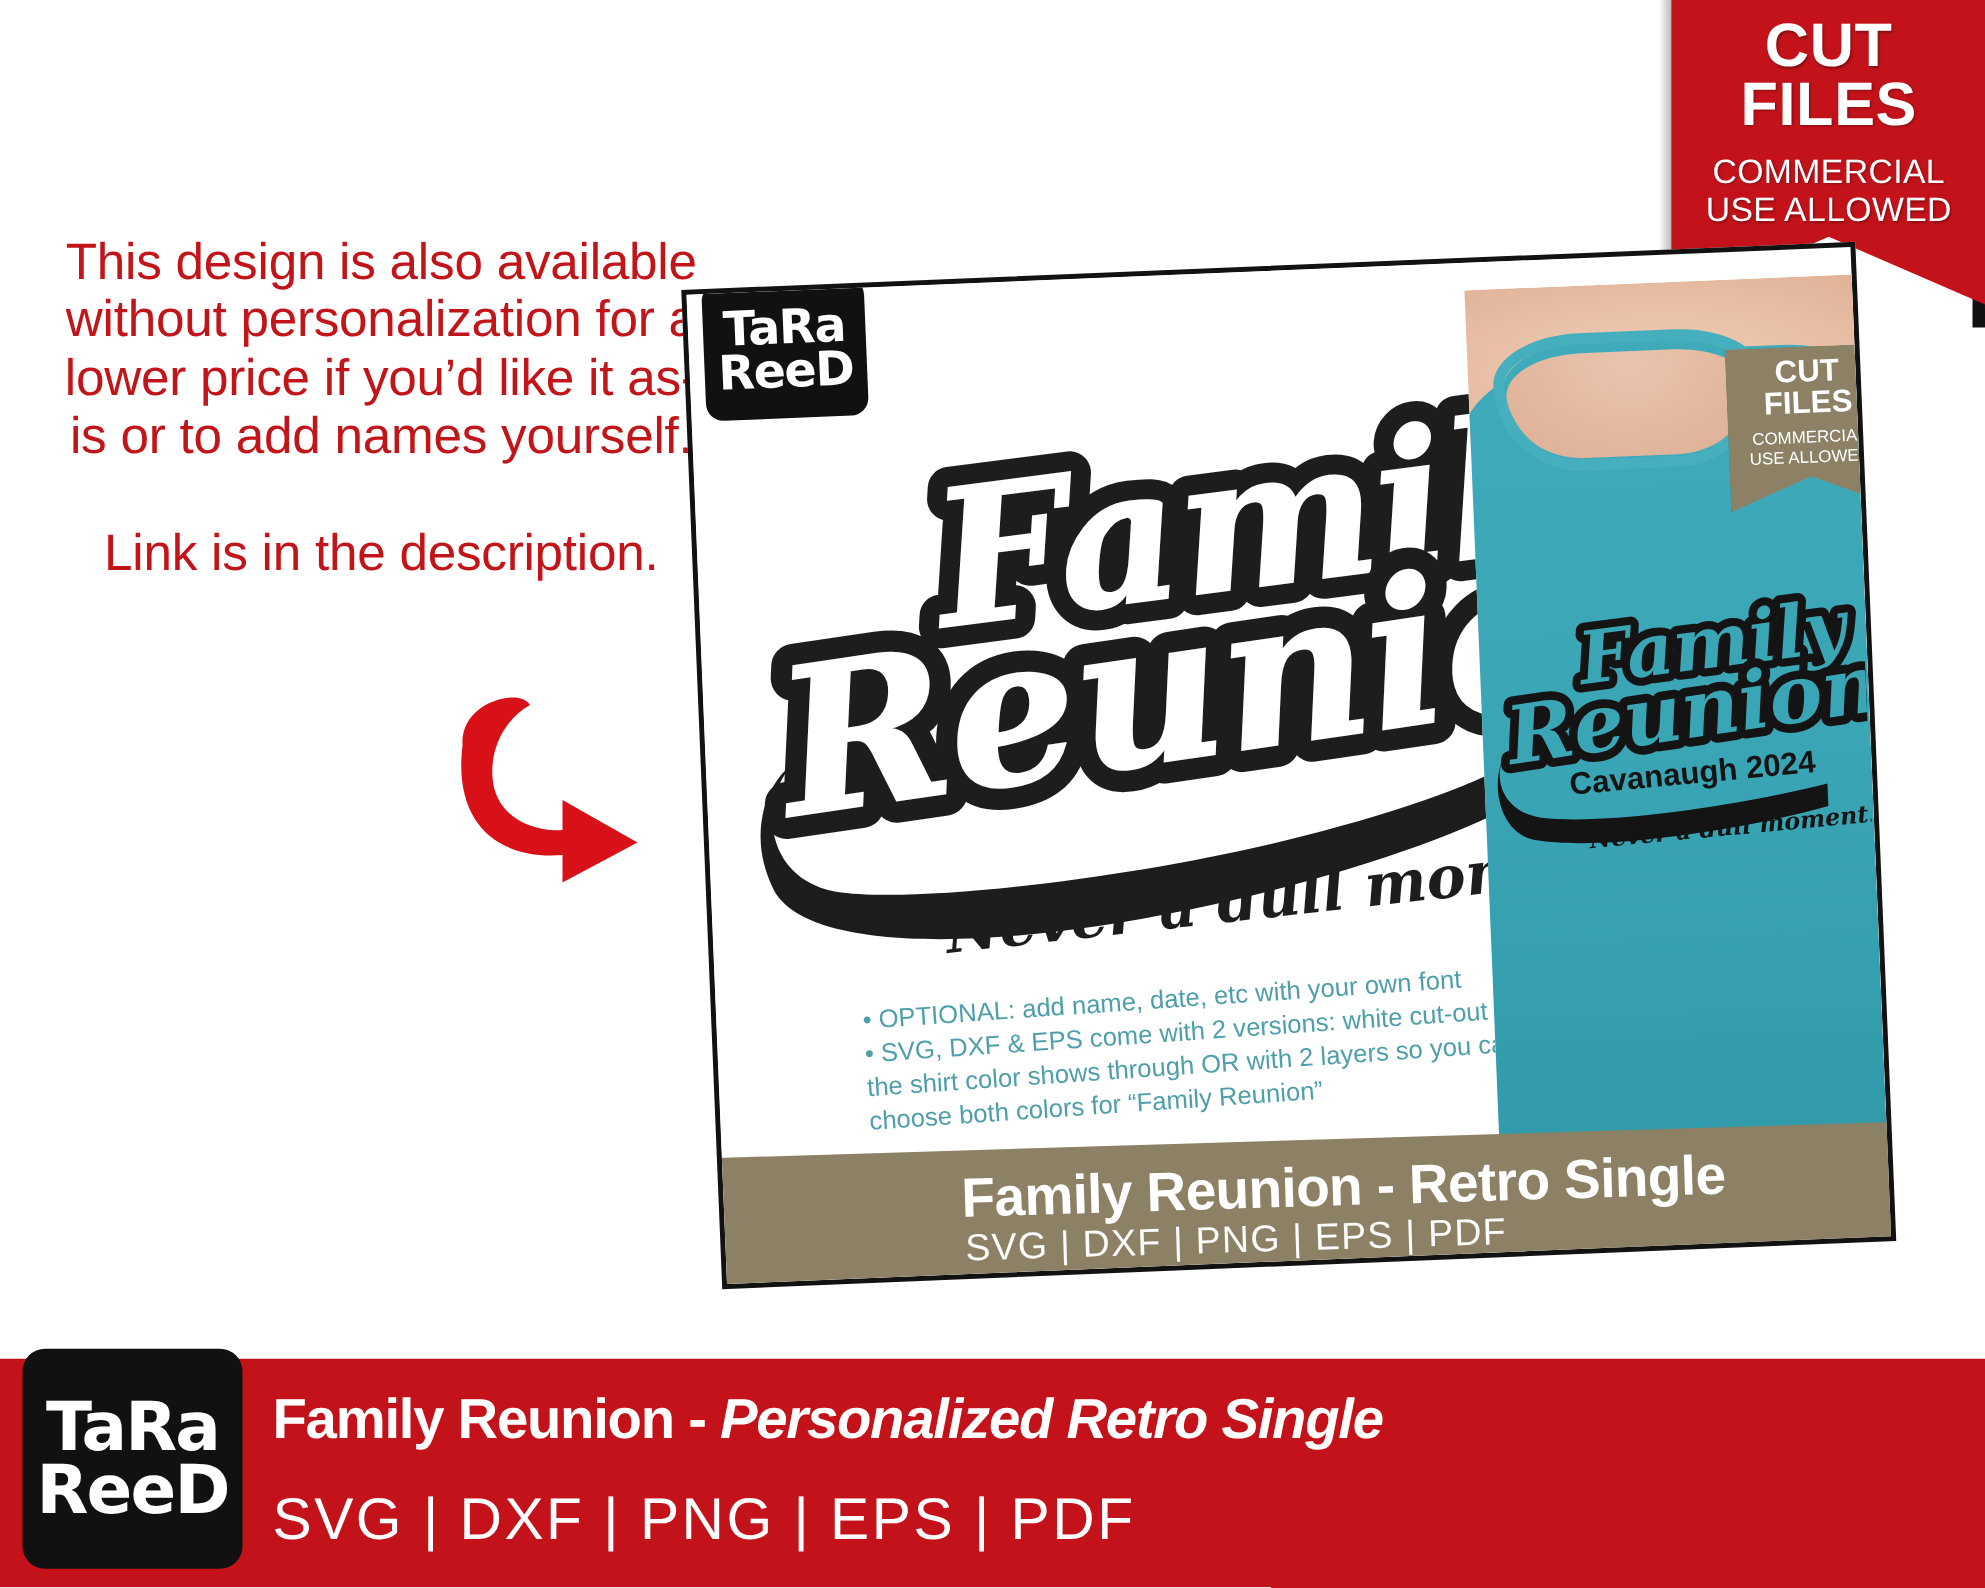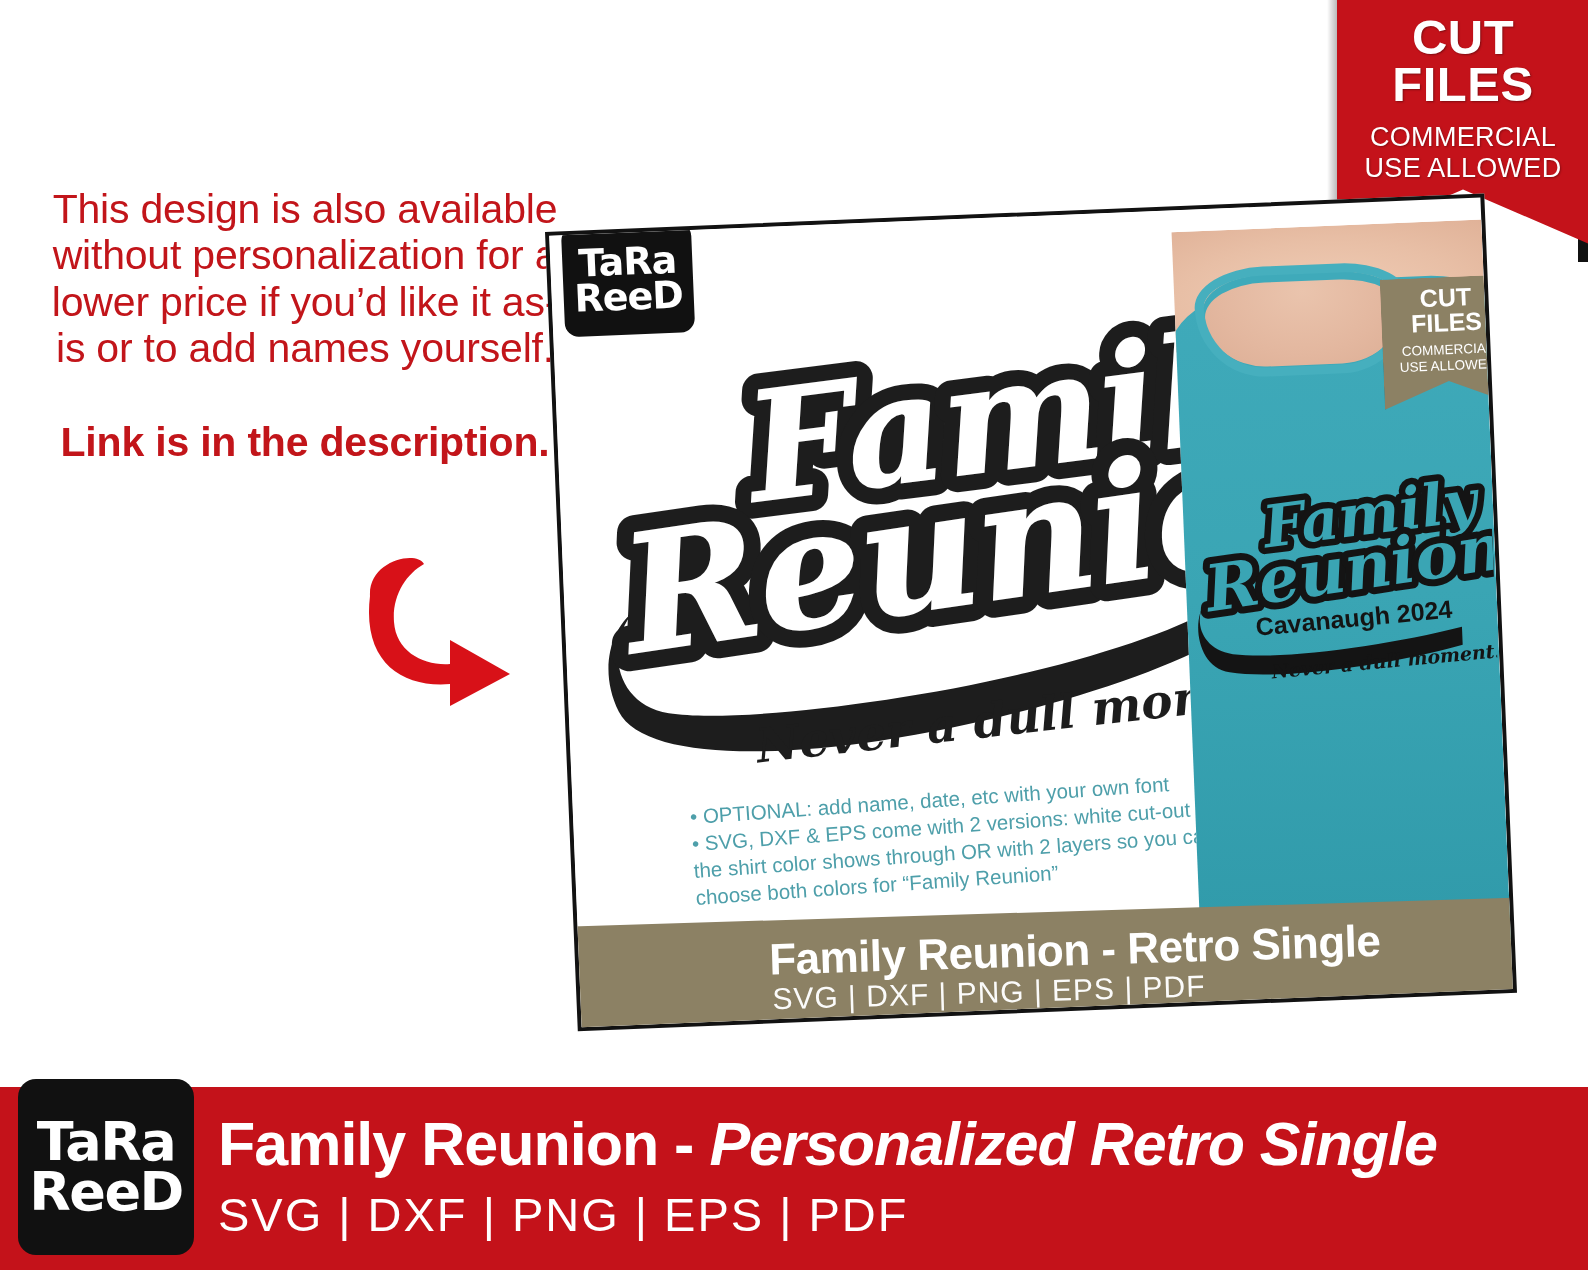"Link is in the description." .promo .p2 { font-weight: bold -> none }
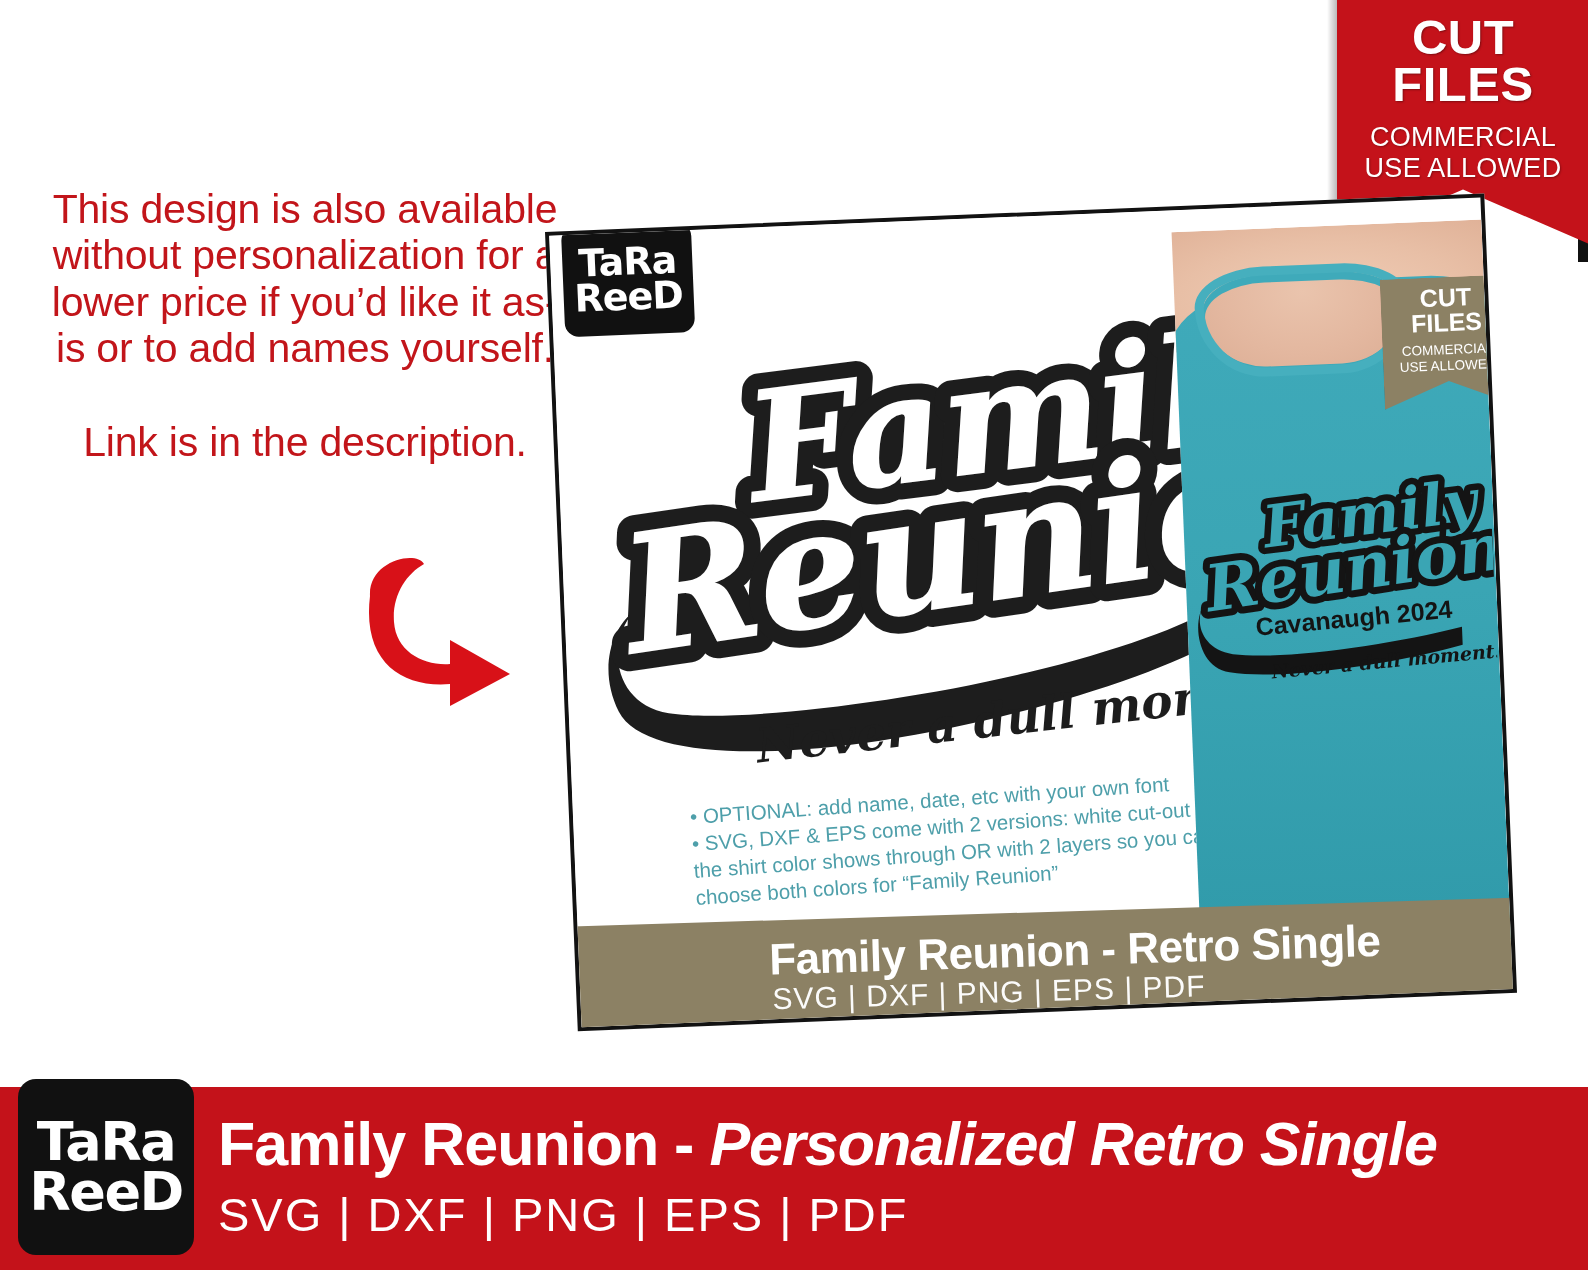"Family Reunion - Personalized Retro" .bottom-bar .b-title { font-size: 61px -> 45px }
